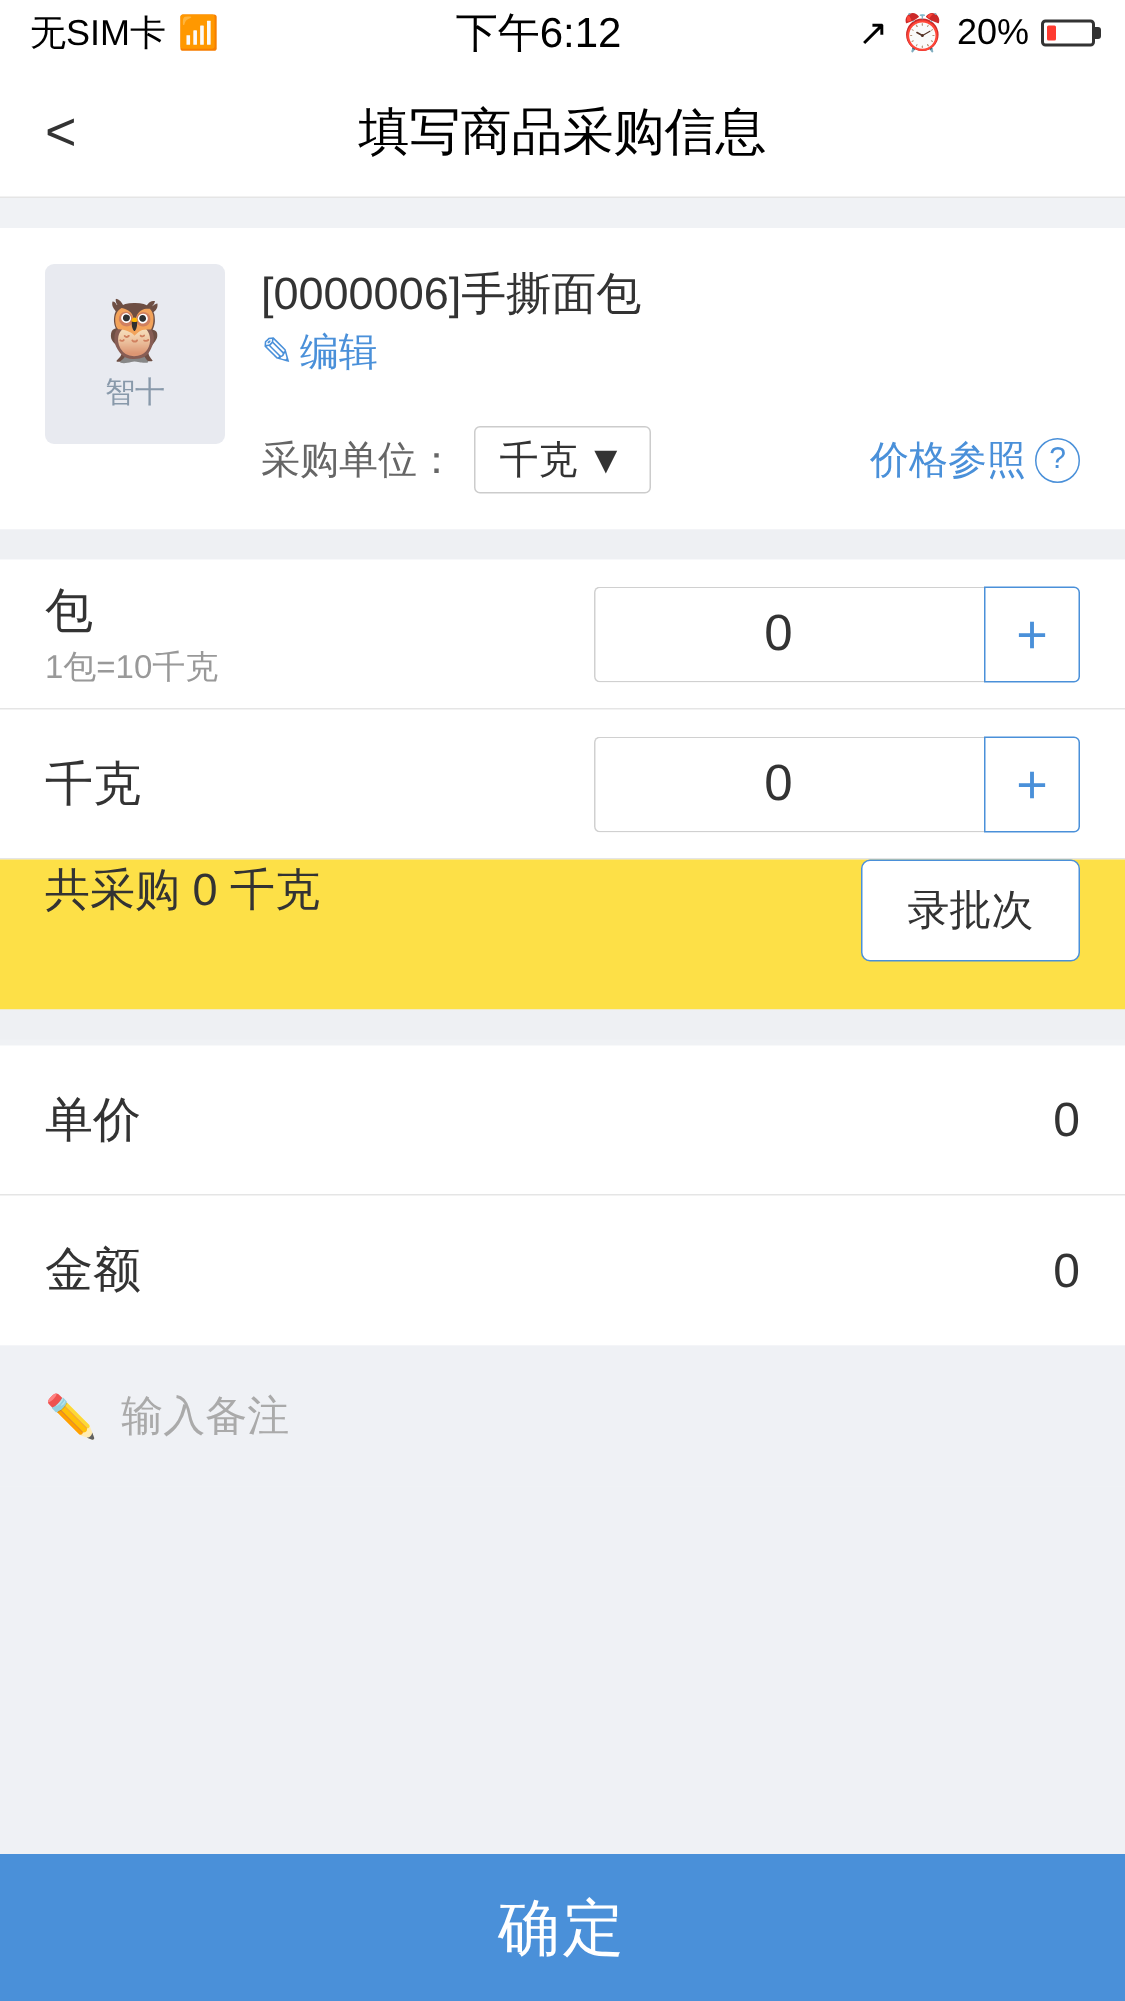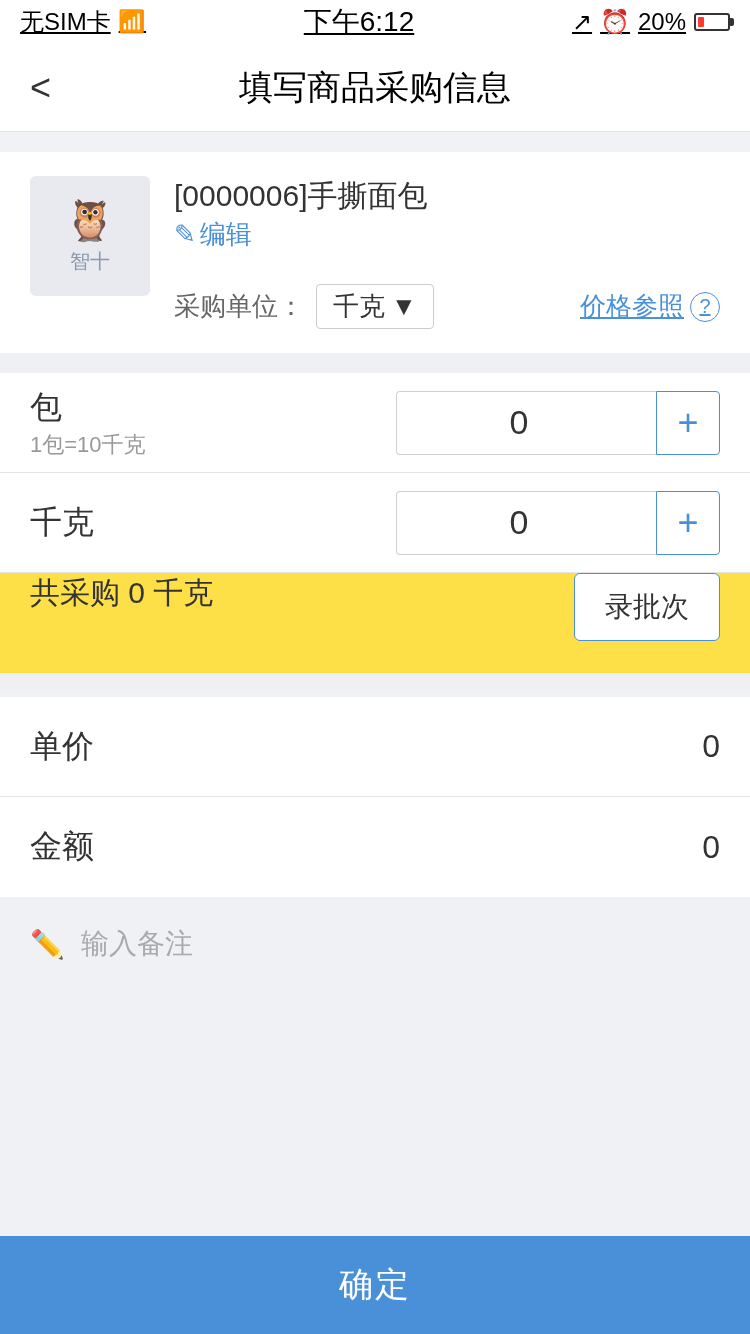"无SIM卡" .status-bar { text-decoration: underline -> none }
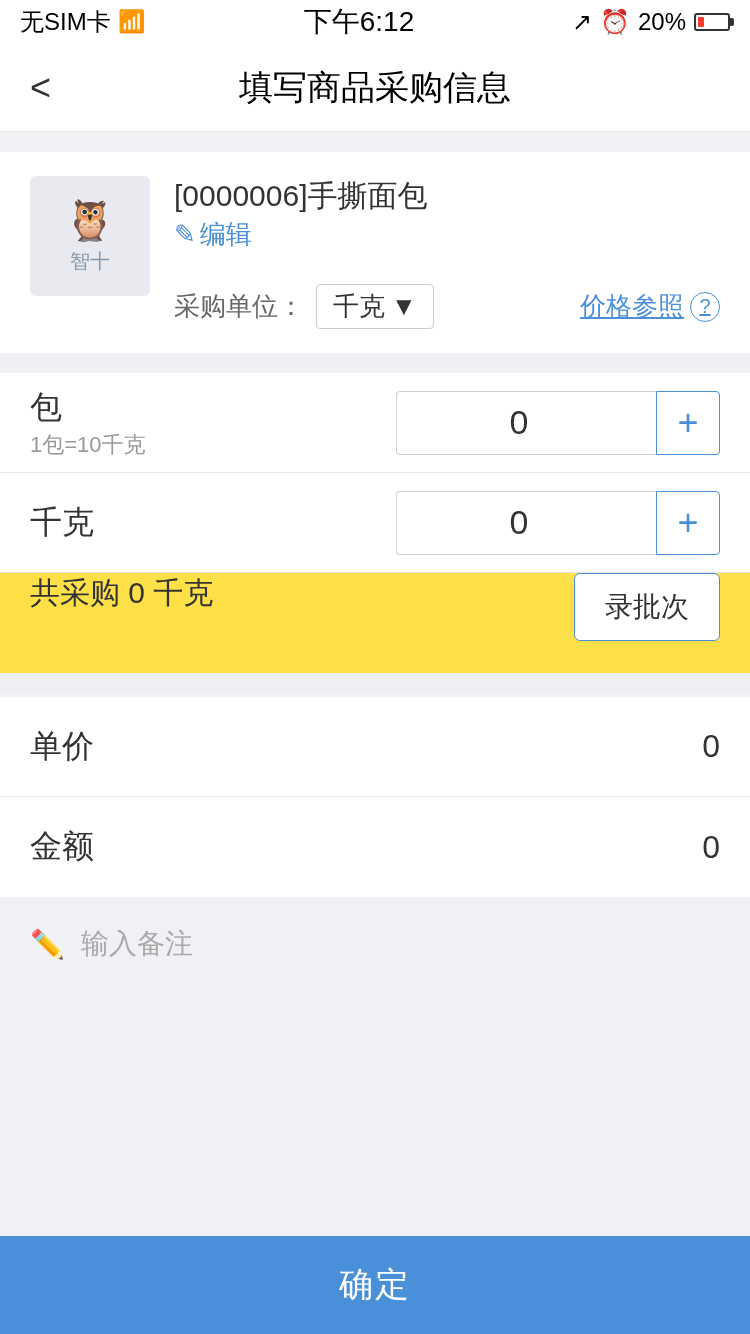"价格参照" .price-ref { text-decoration: underline -> none }
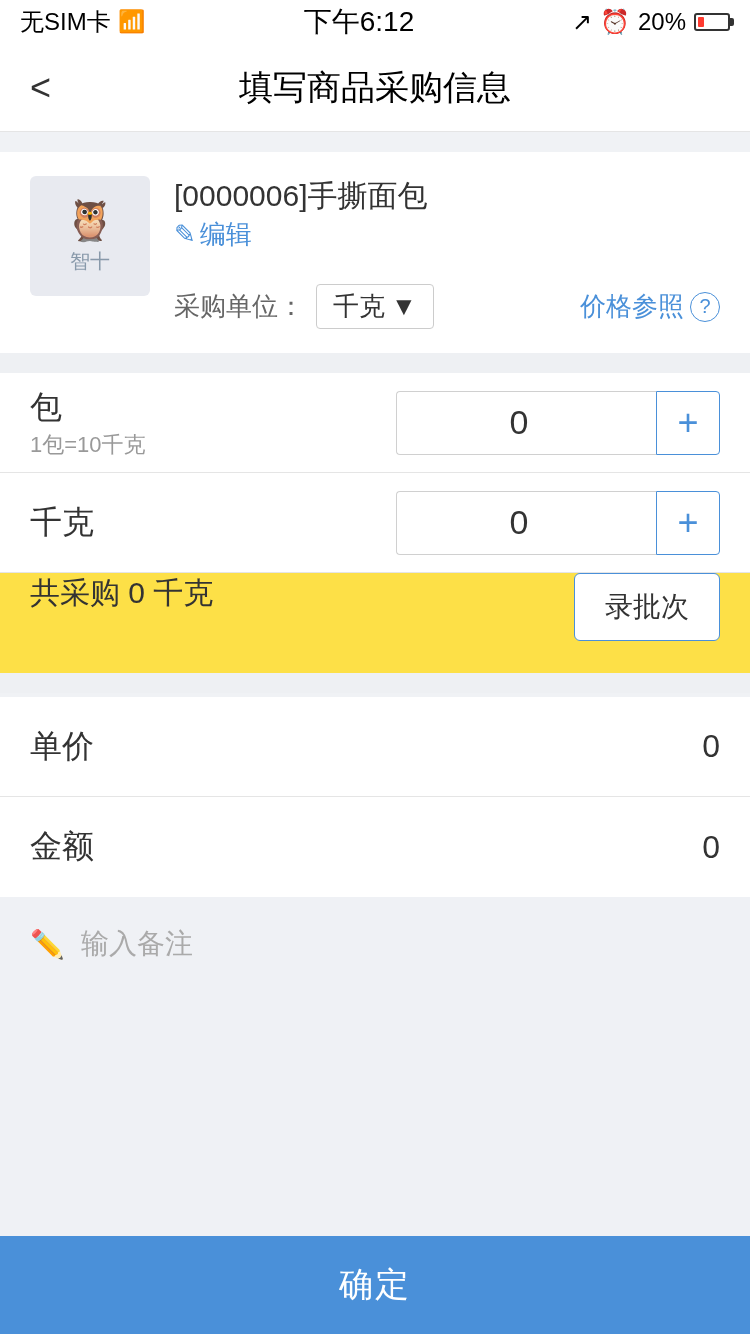"确定" .confirm-btn { font-size: 34px -> 41px }
